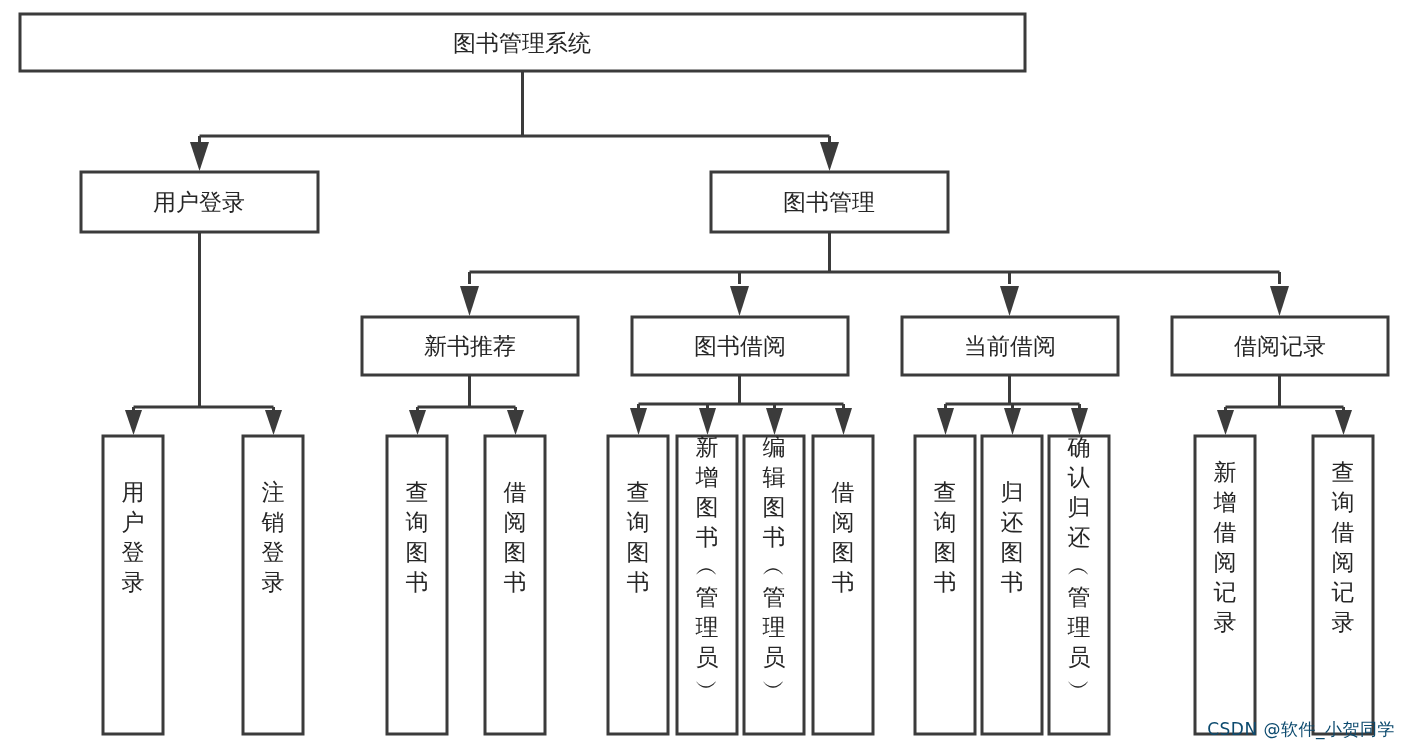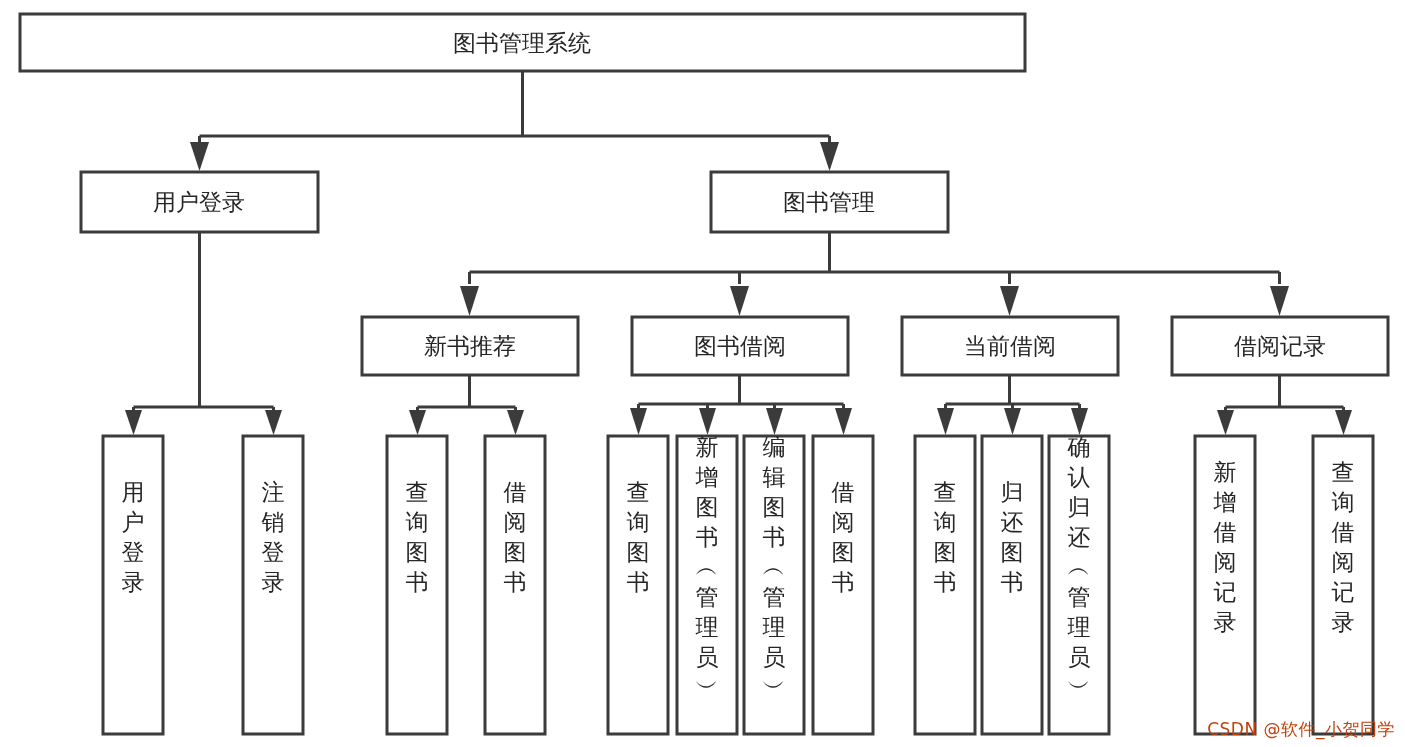"CSDN @软件_小贺同学" .watermark { color: #c2410c -> #0c4a6e }
